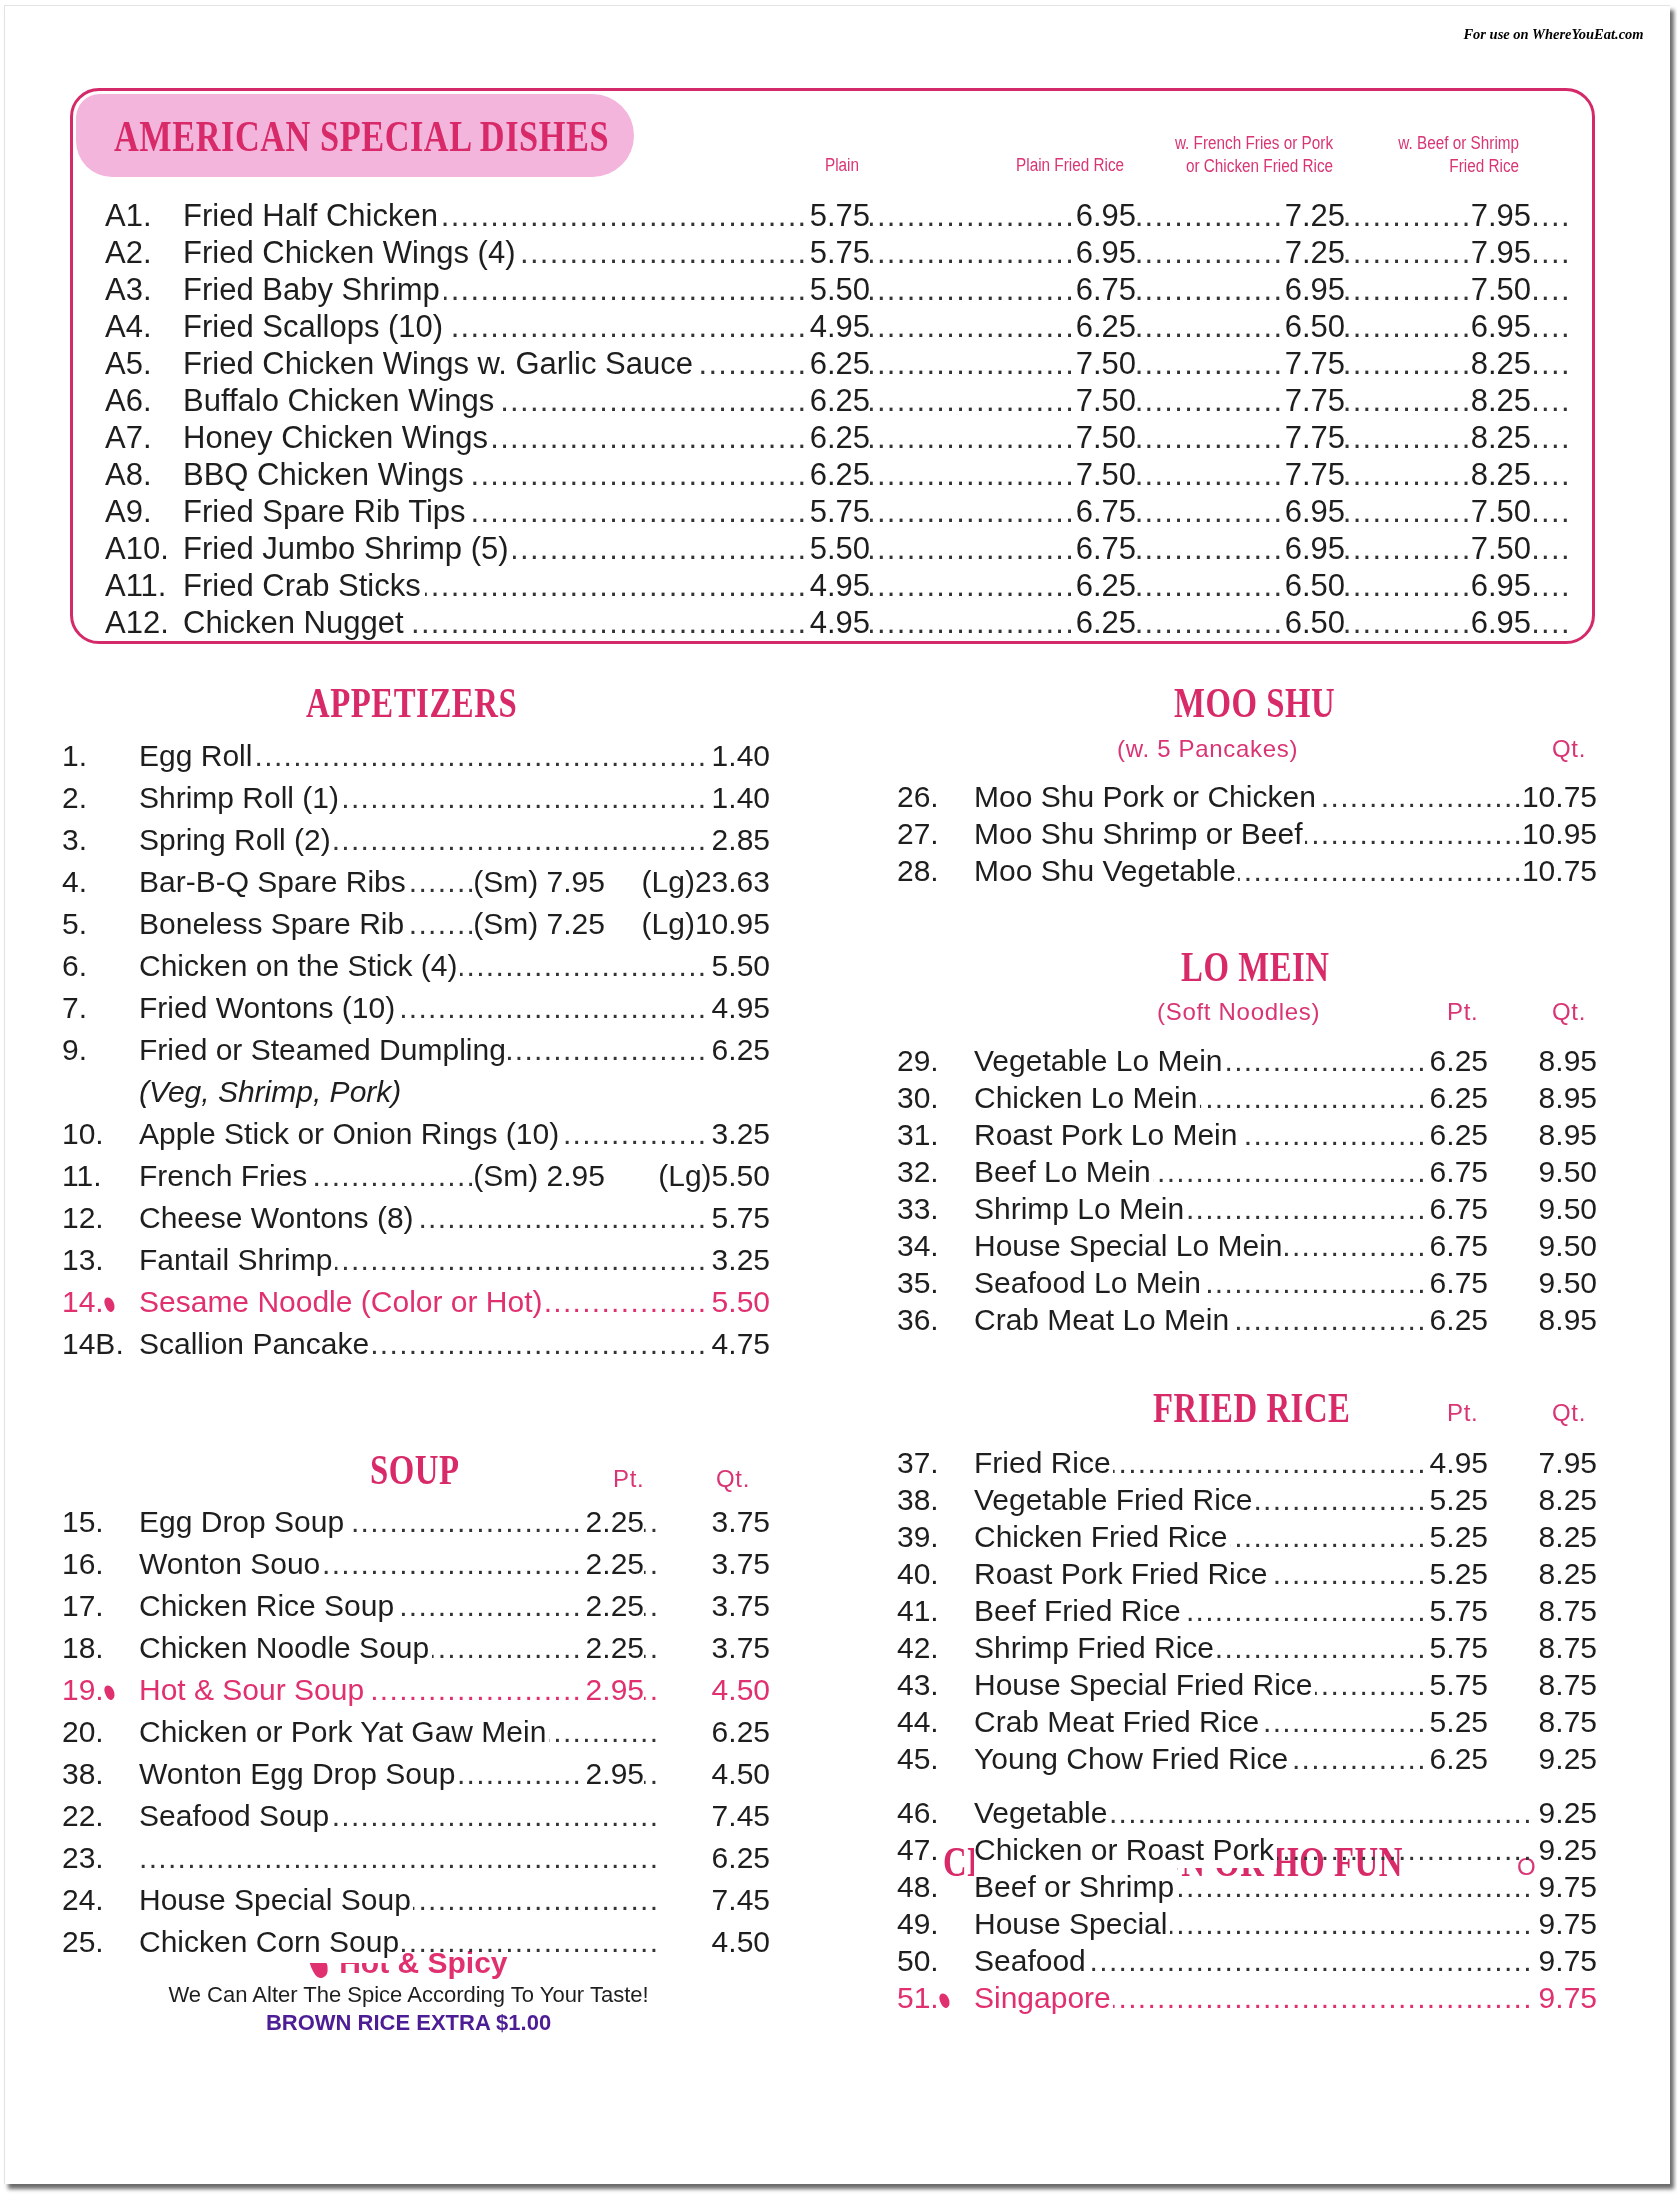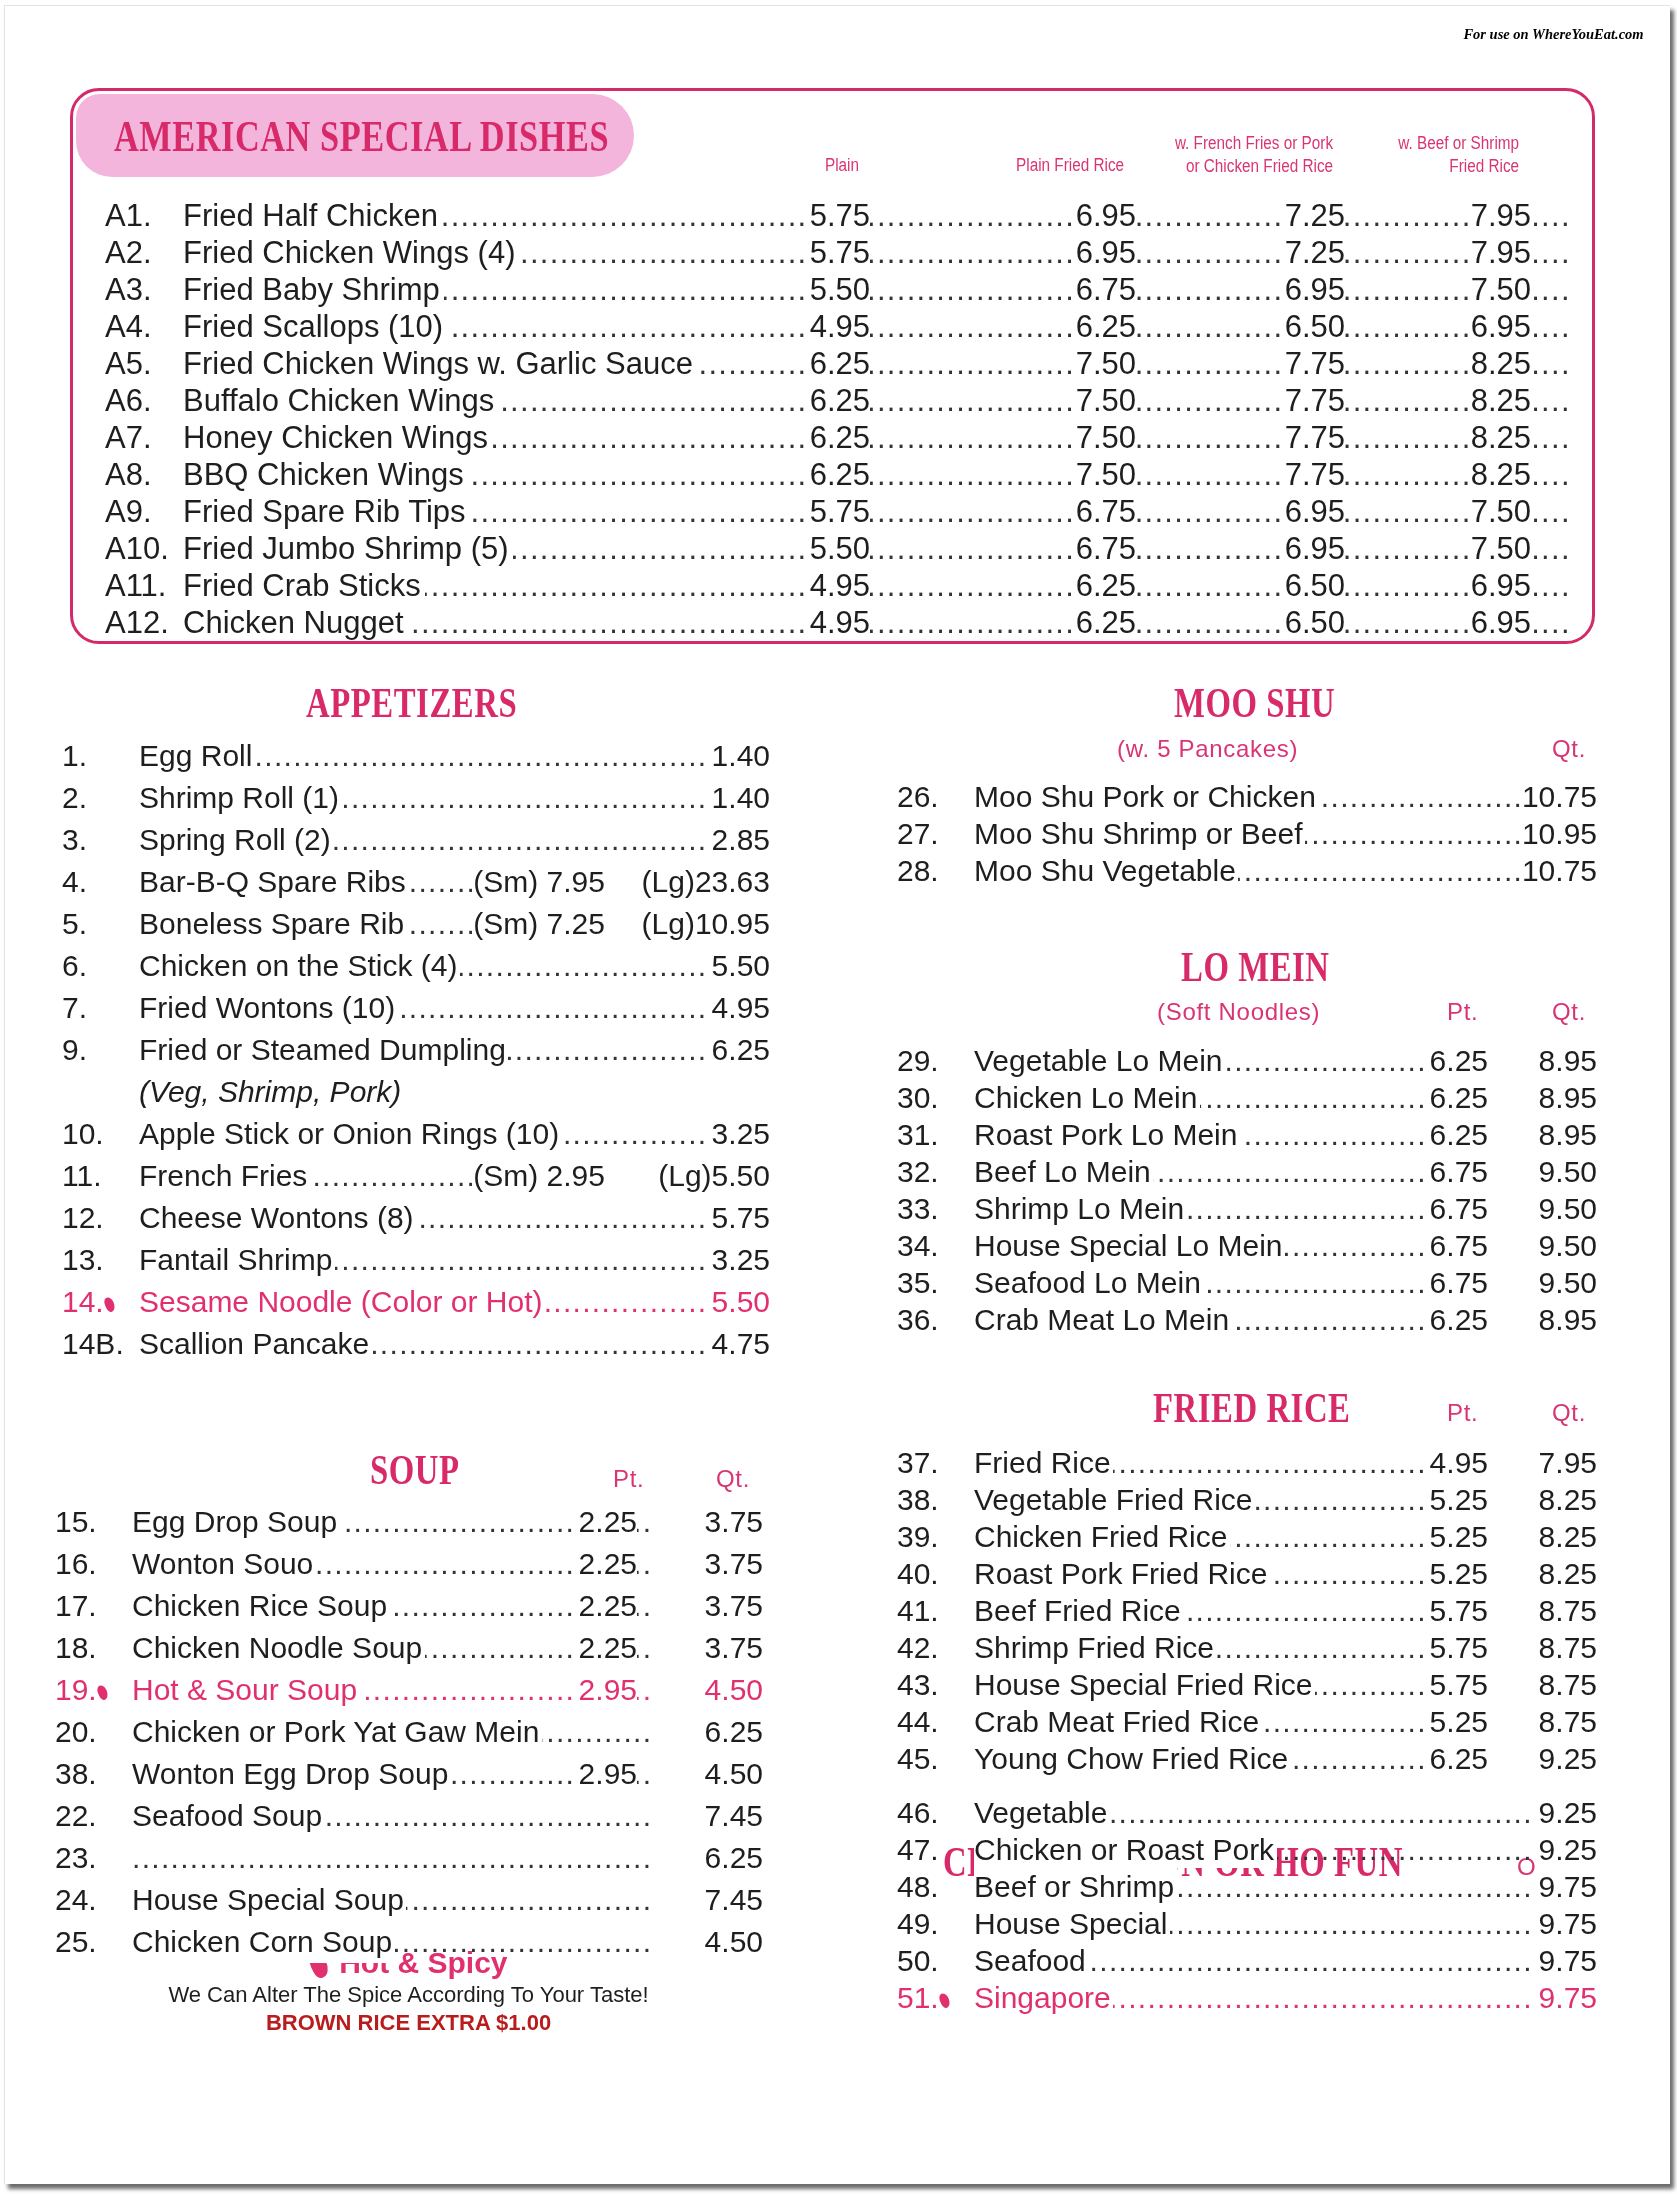"15." div.list { left: 50px -> 57px }
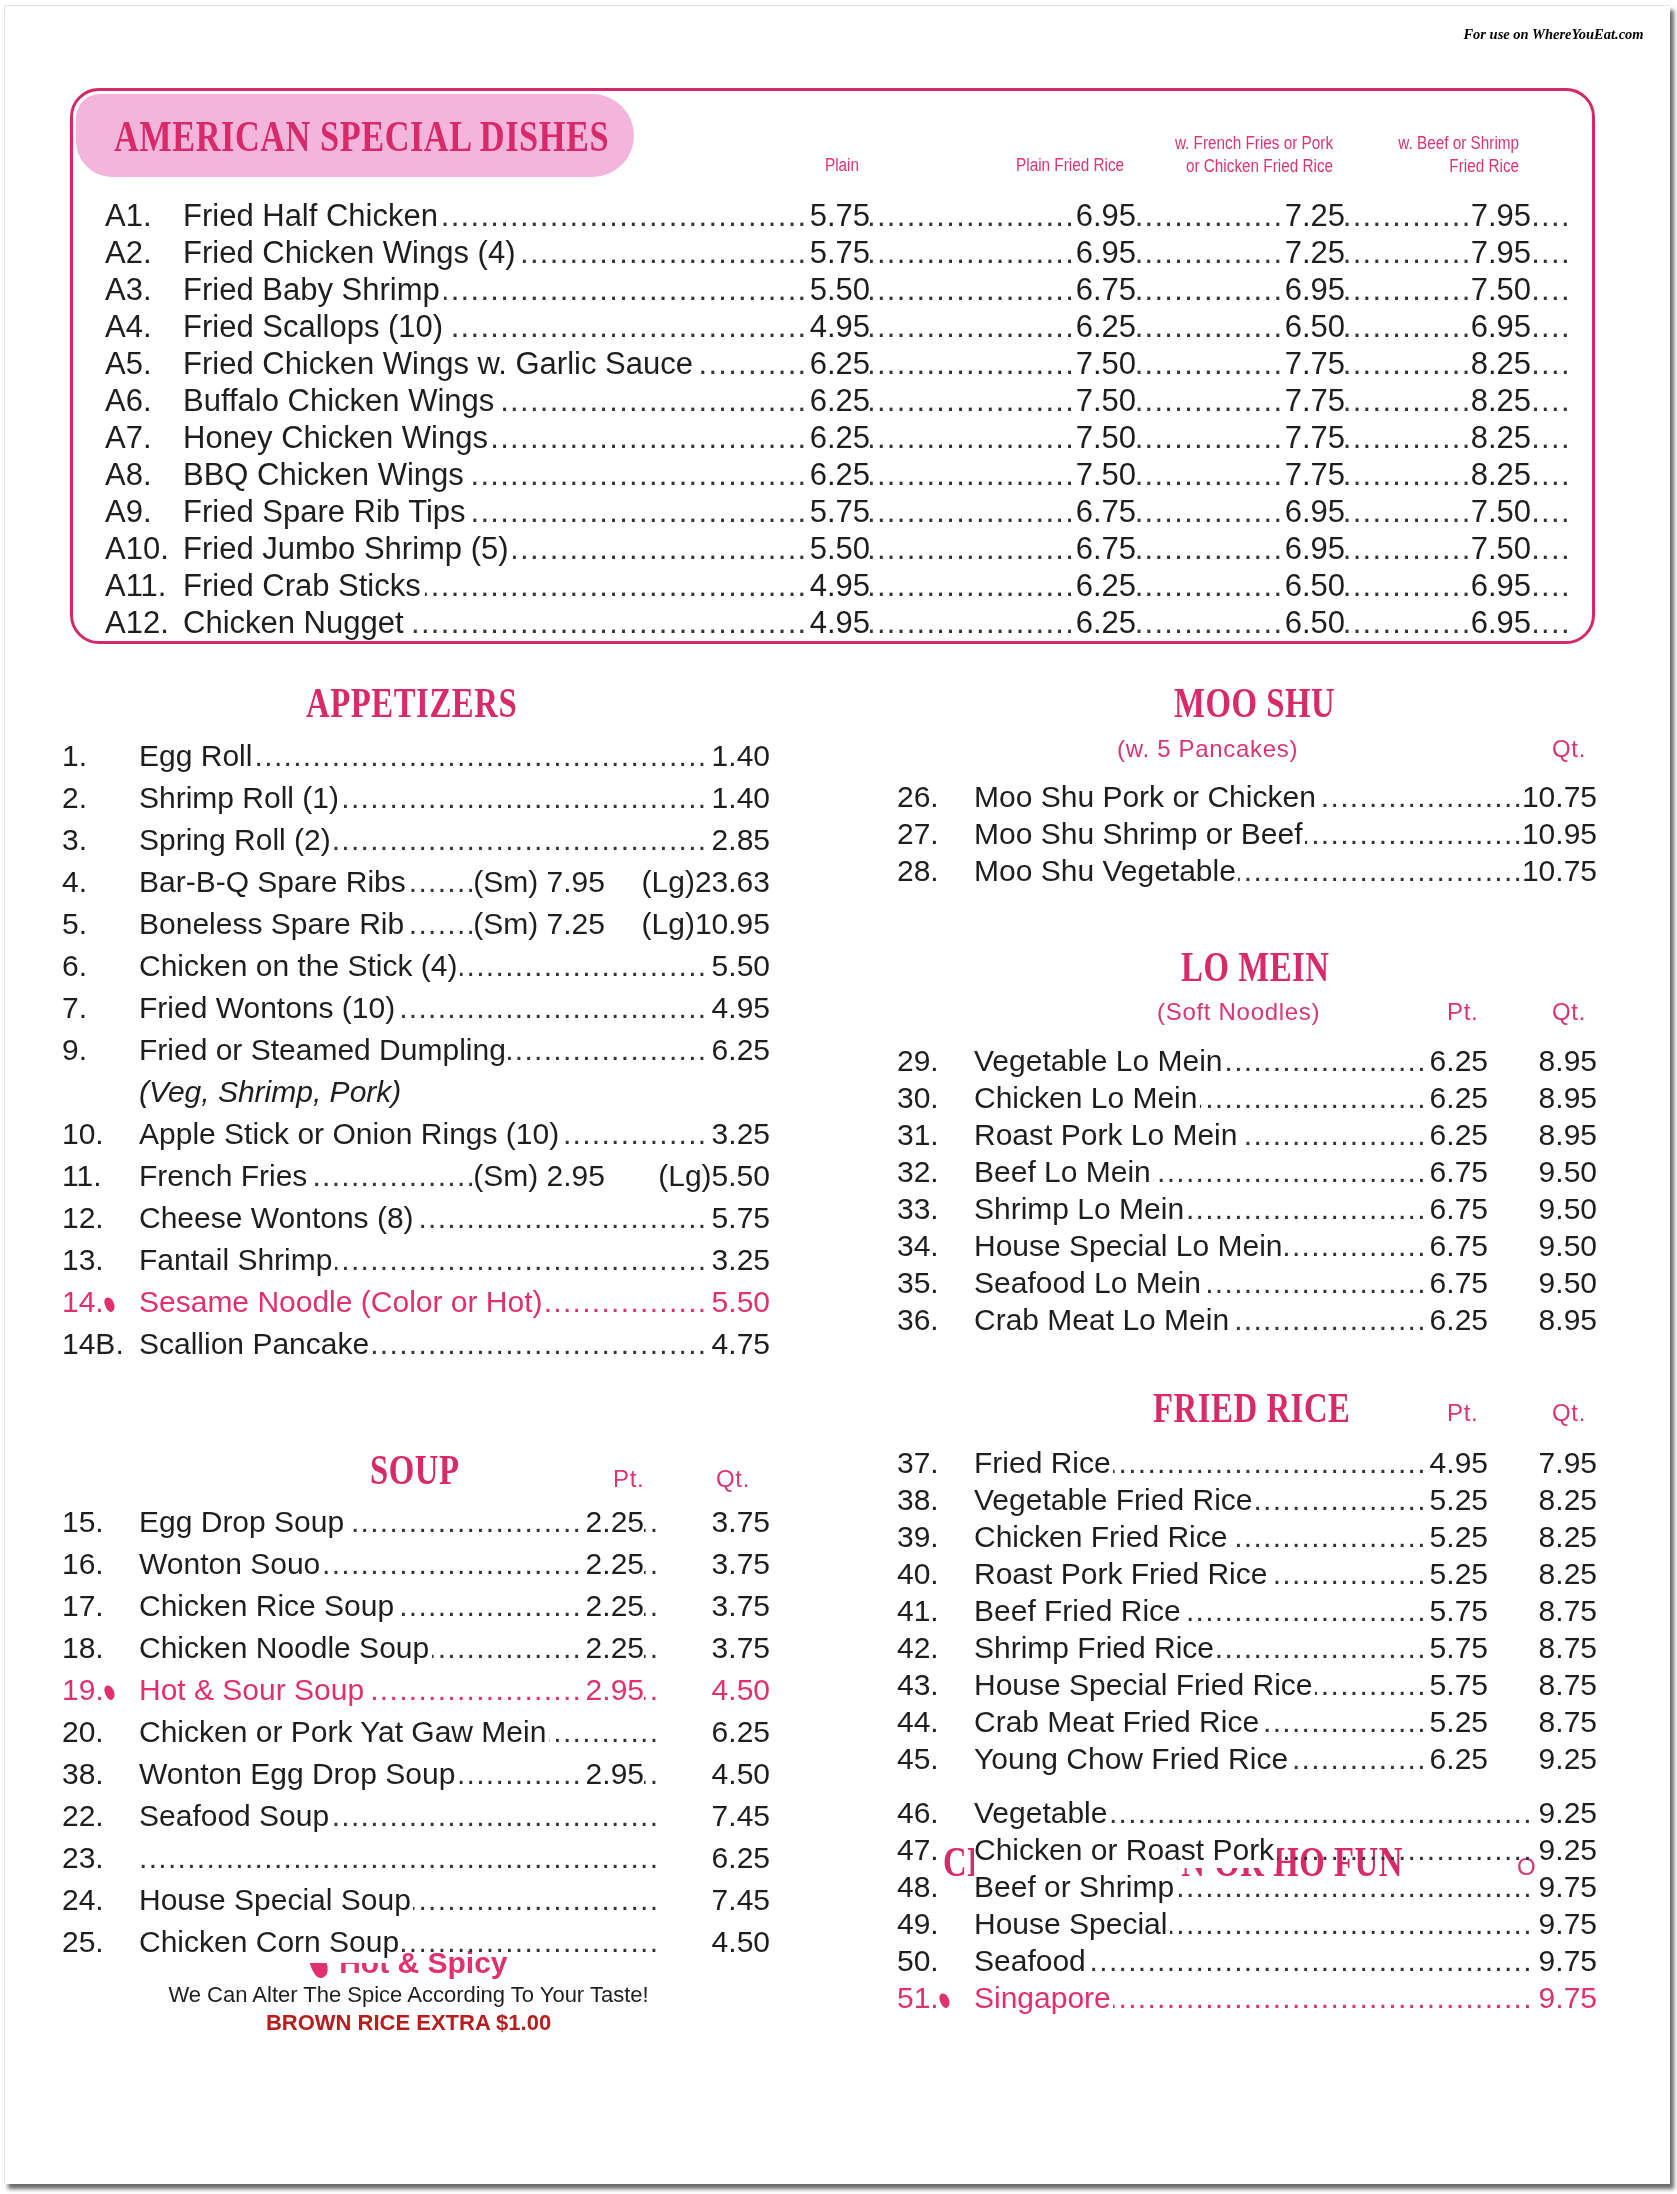"BROWN RICE EXTRA $1.00" .footer .brown { color: #b91c1c -> #4c1d95 }
